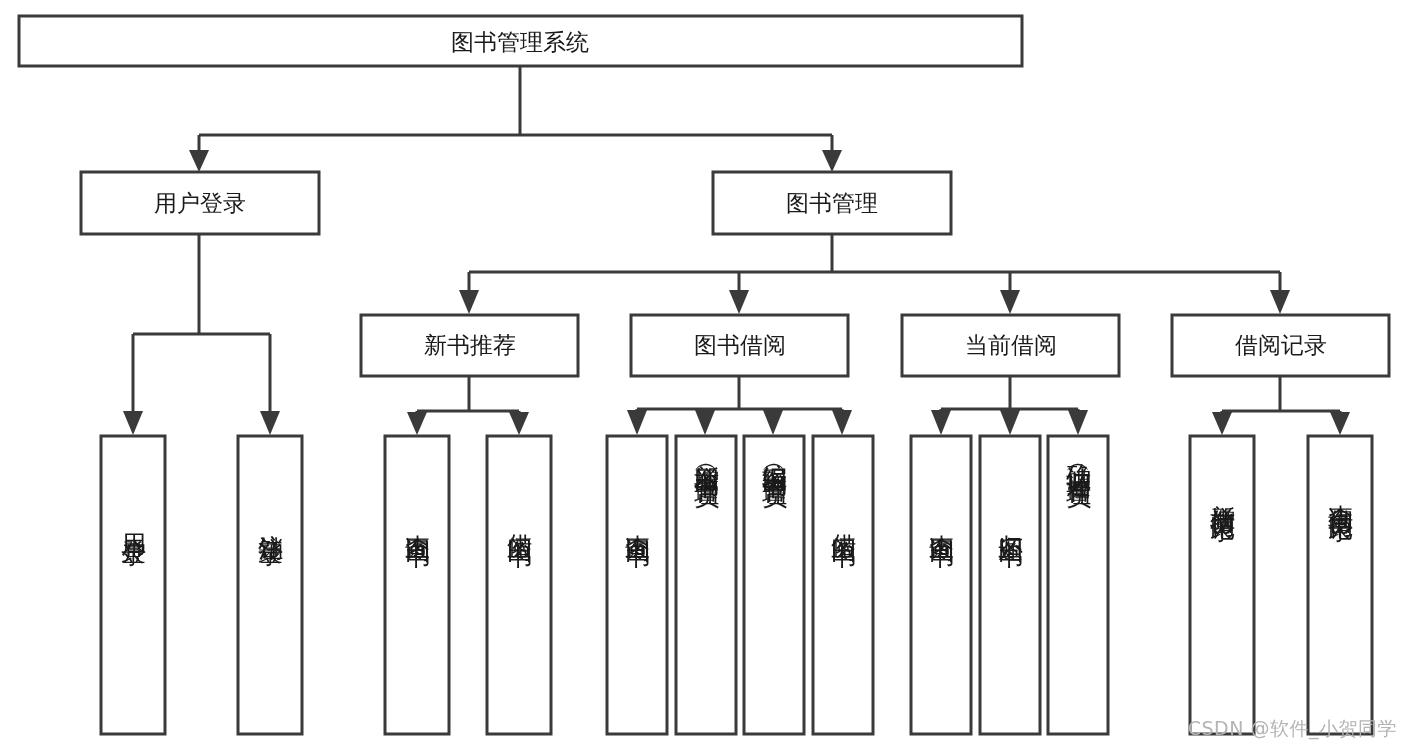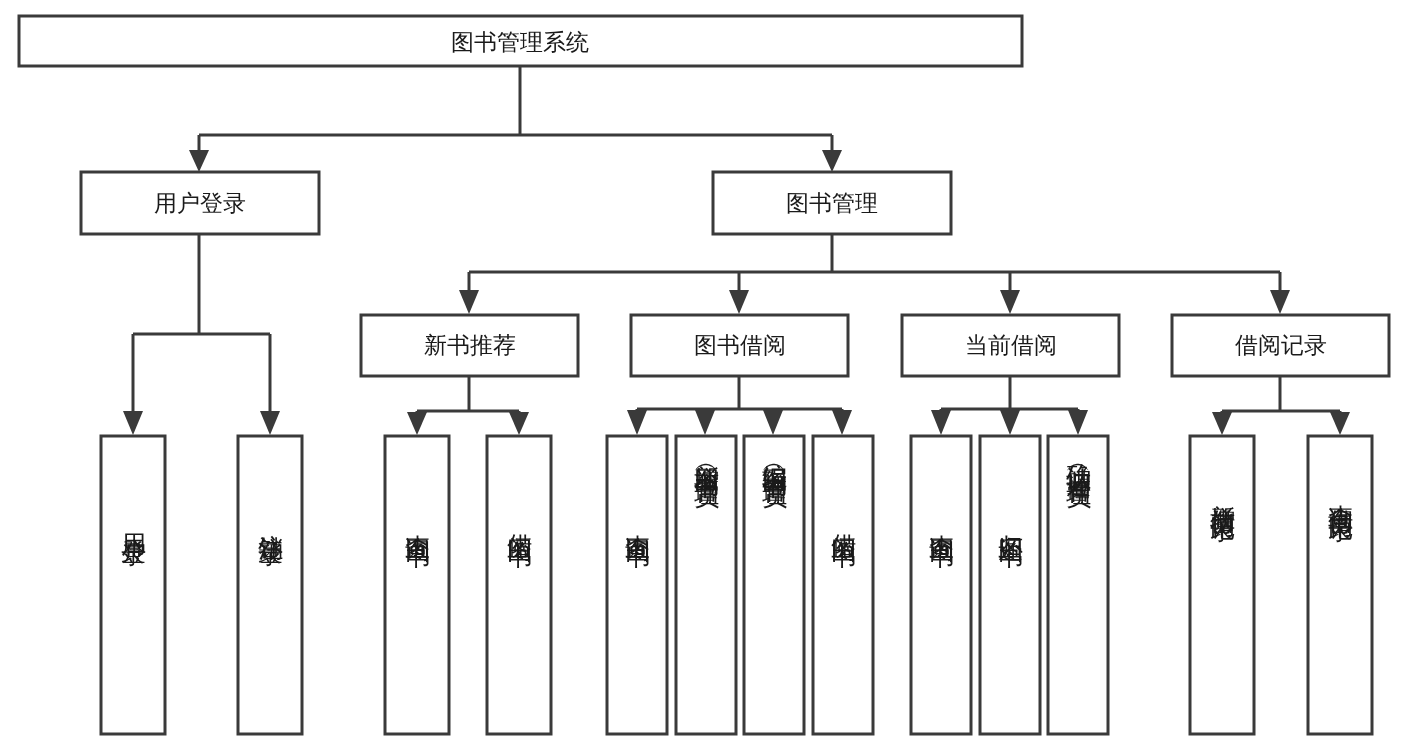"CSDN @软件_小贺同学" div.watermark { html: none -> <div>CSDN @软件_小贺同学</div> }
